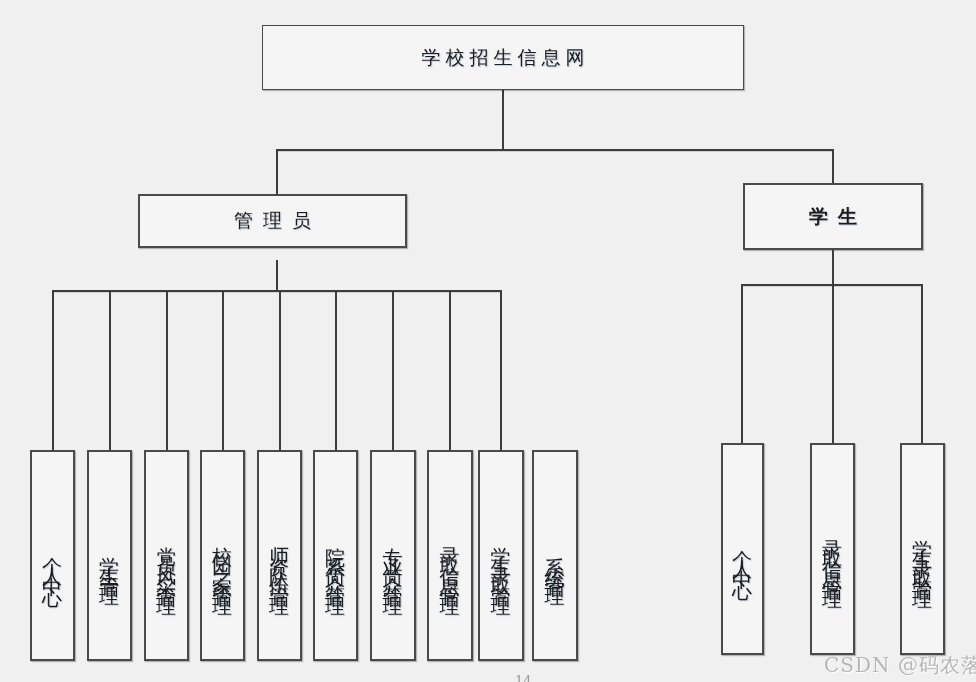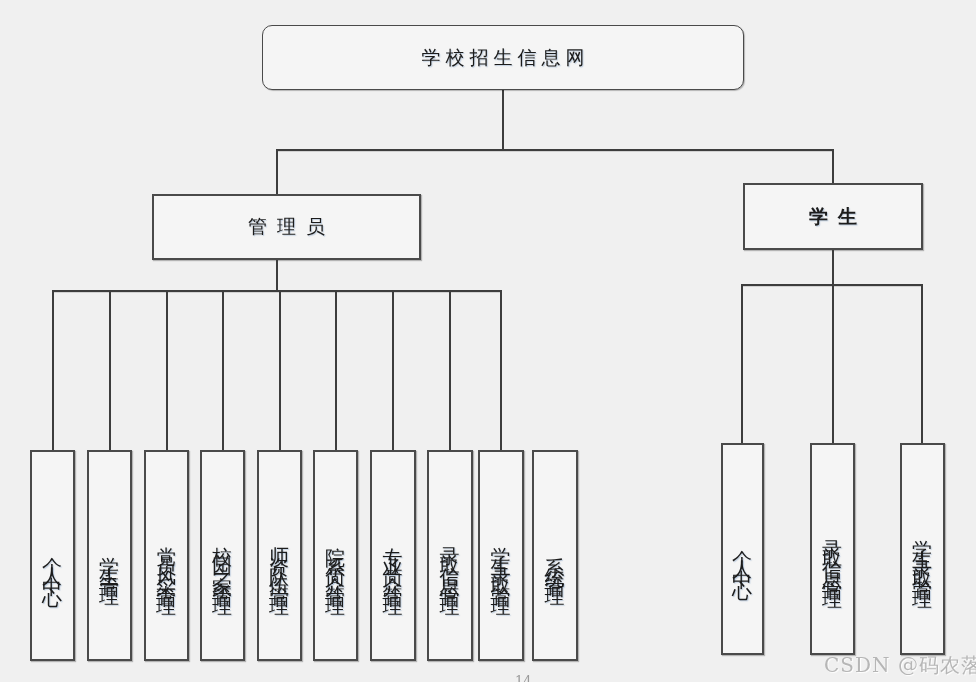"学校招生信息网" .box.thin { border-radius: 10px -> none }
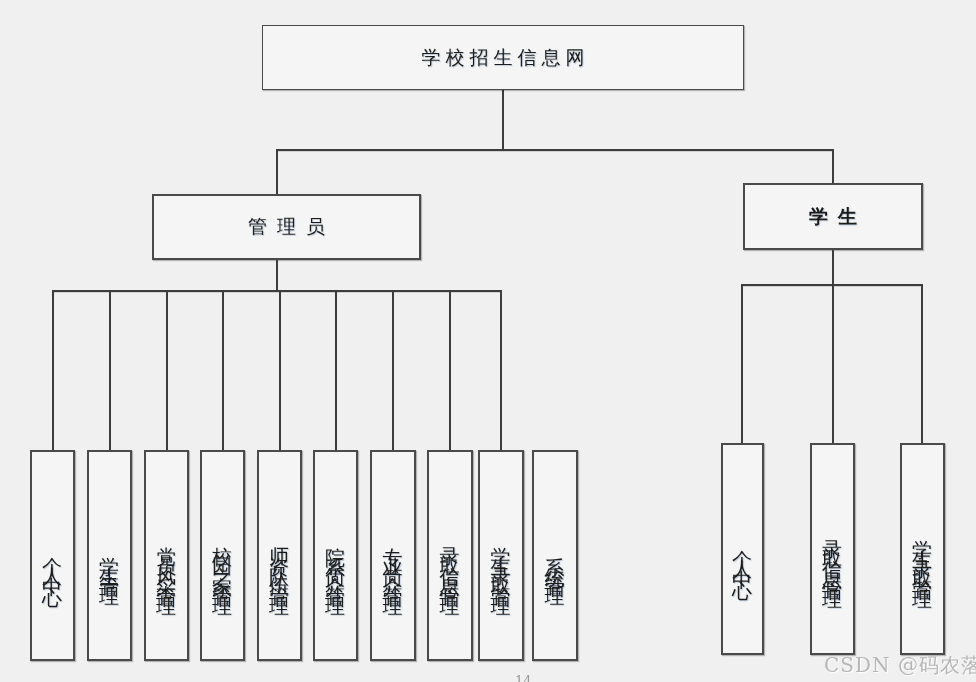"管理员" .n-admin { height: 66px -> 54px; left: 152px -> 138px }
